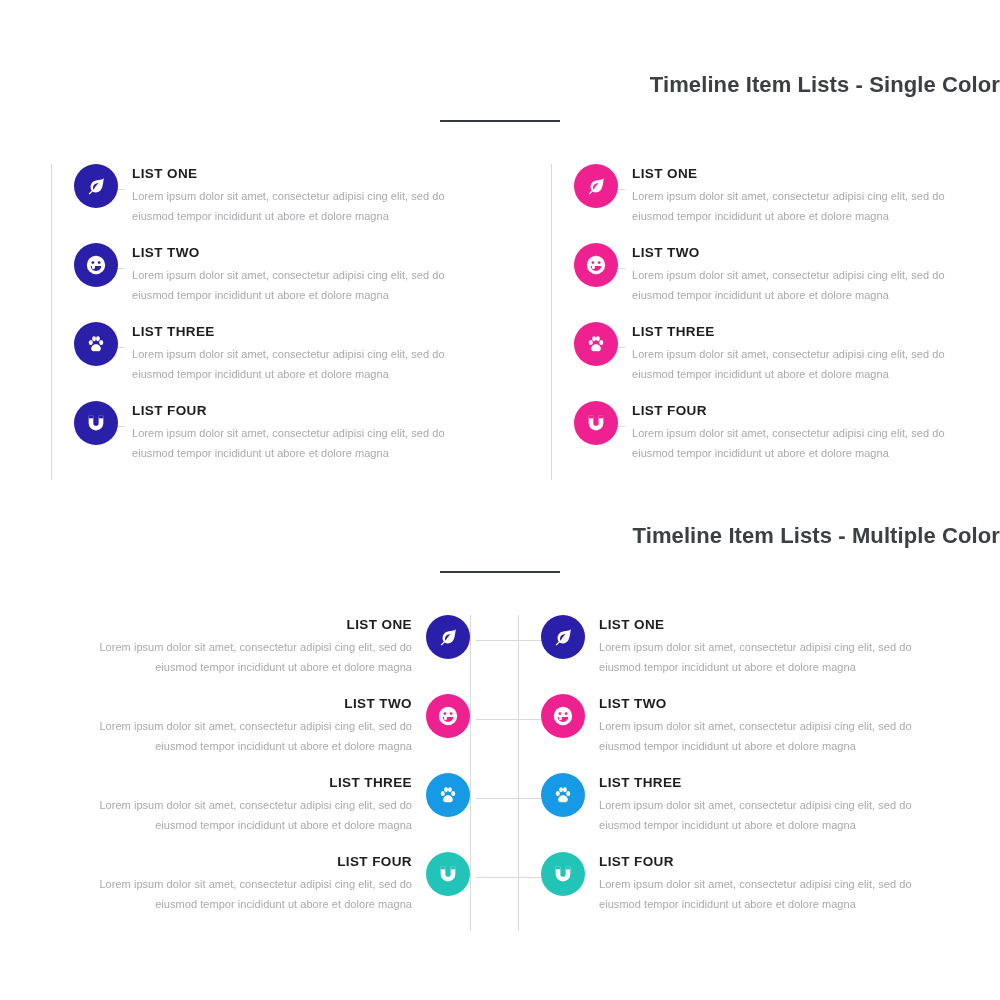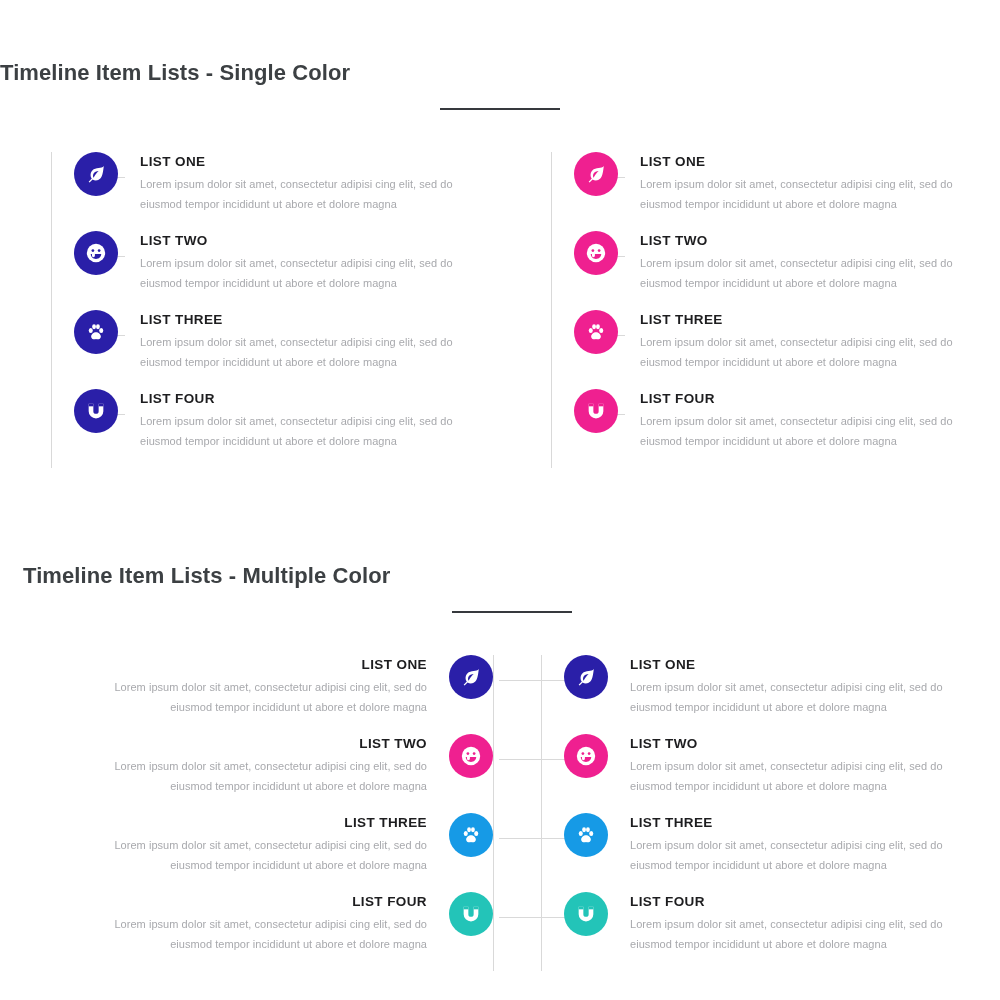"Timeline Item Lists - Single" .section-heading { margin-top: none -> 12px; text-align: left -> right }
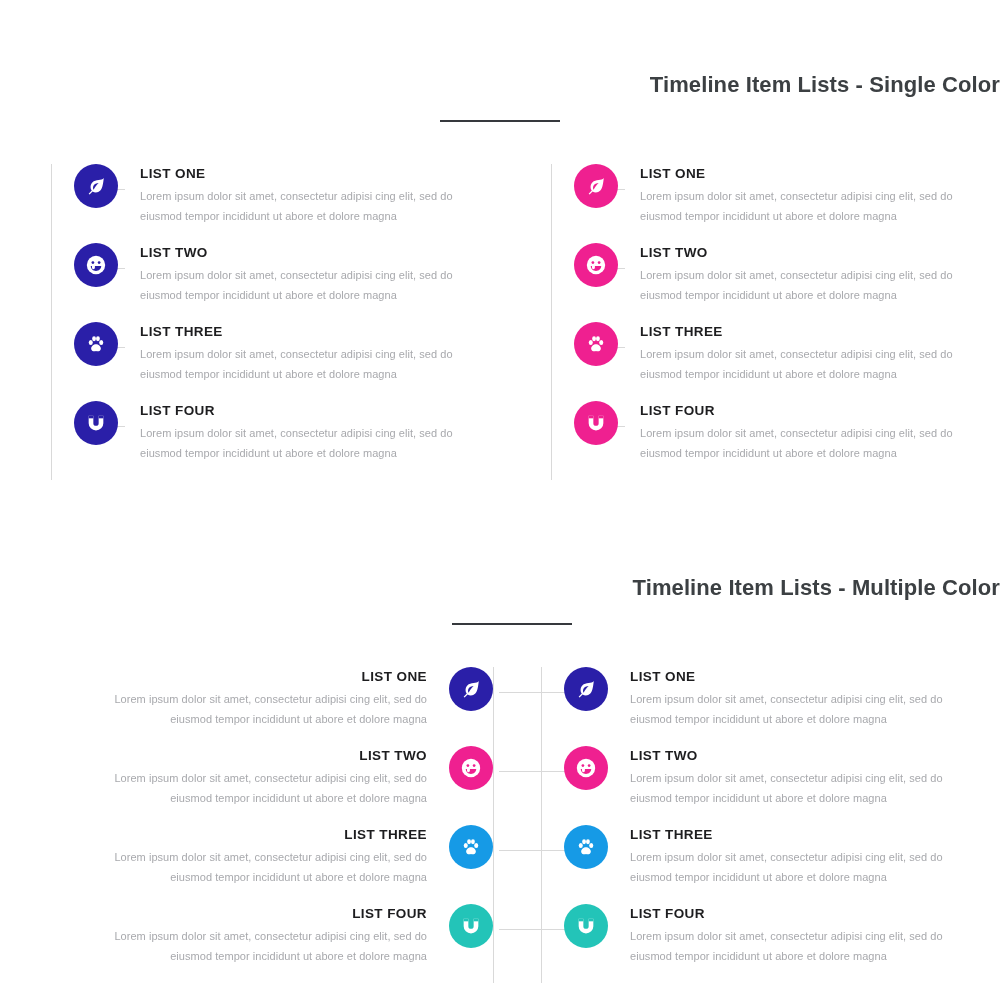"LIST ONE" .item { gap: 8px -> none }
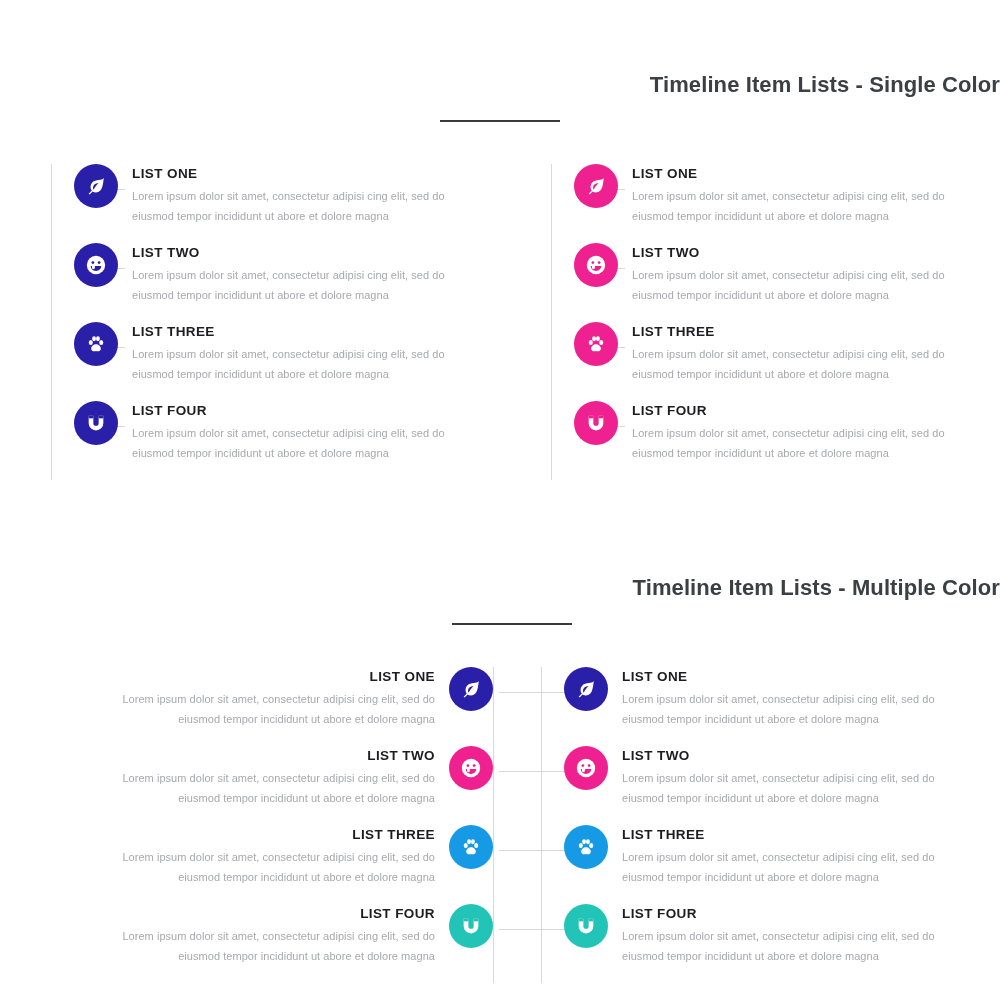"Timeline Item Lists - Multiple" #section-multi { padding-left: 23px -> none; top: 563px -> 511px }
